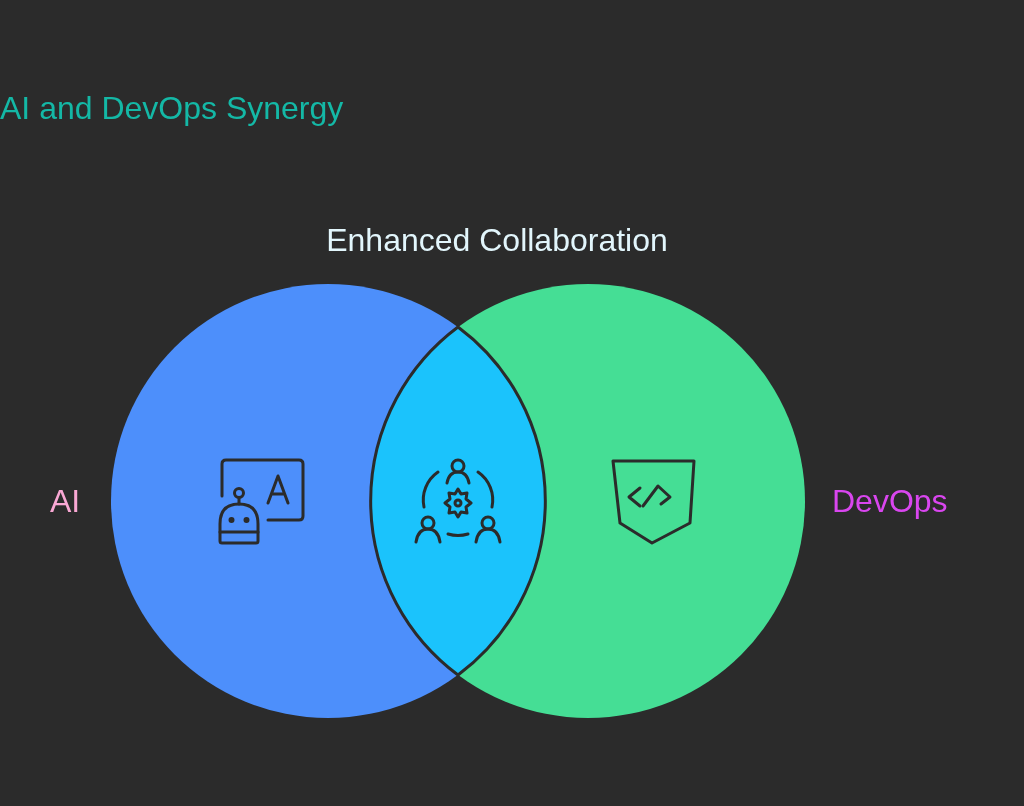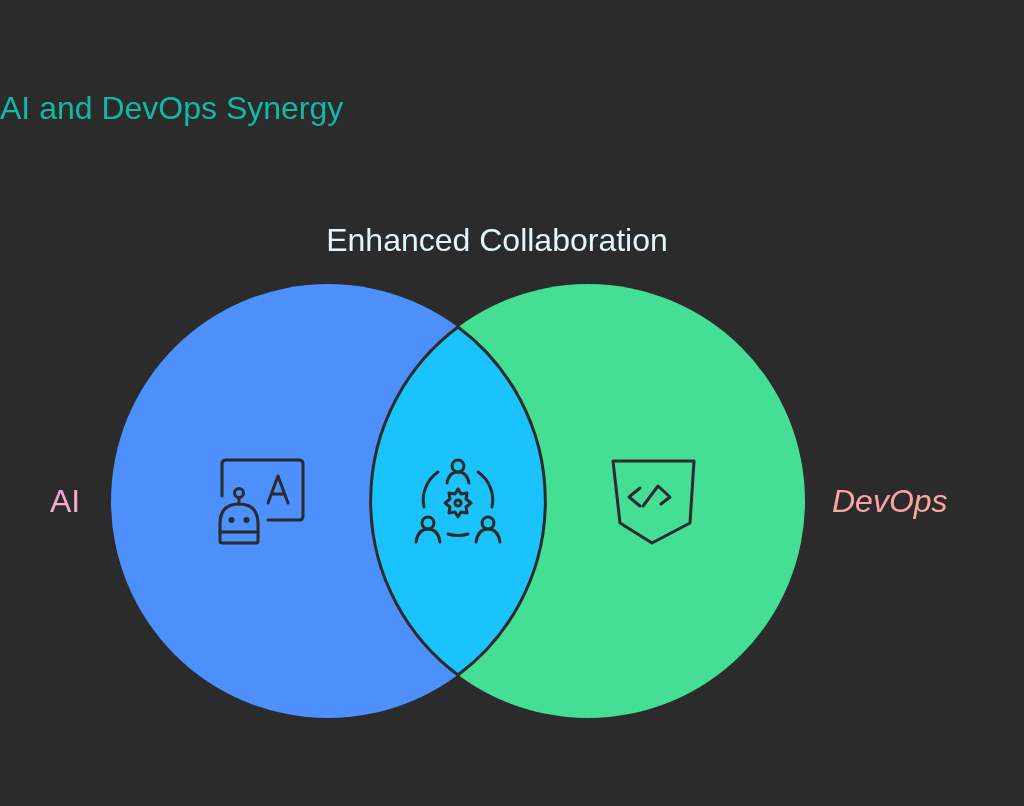"DevOps" .label-devops { color: #fca5a5 -> #d946ef; font-style: italic -> none }
